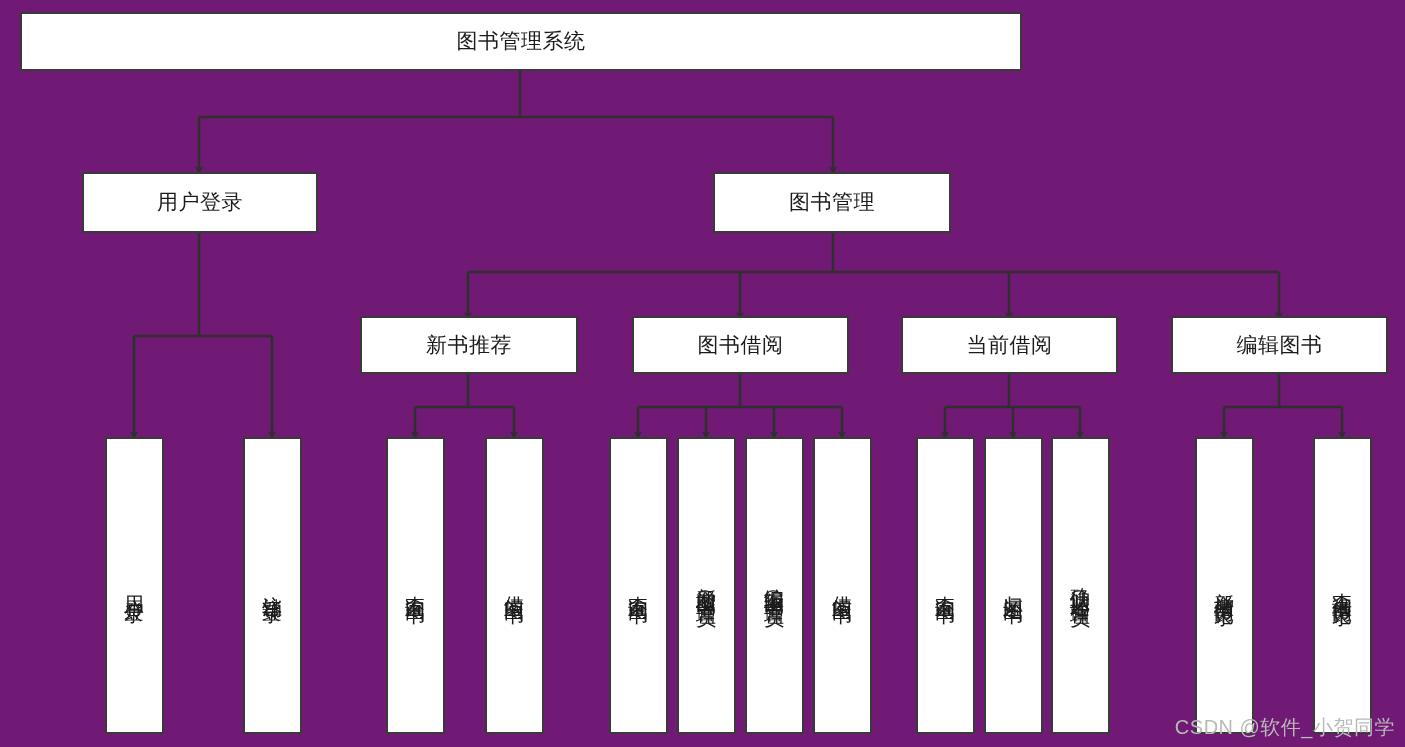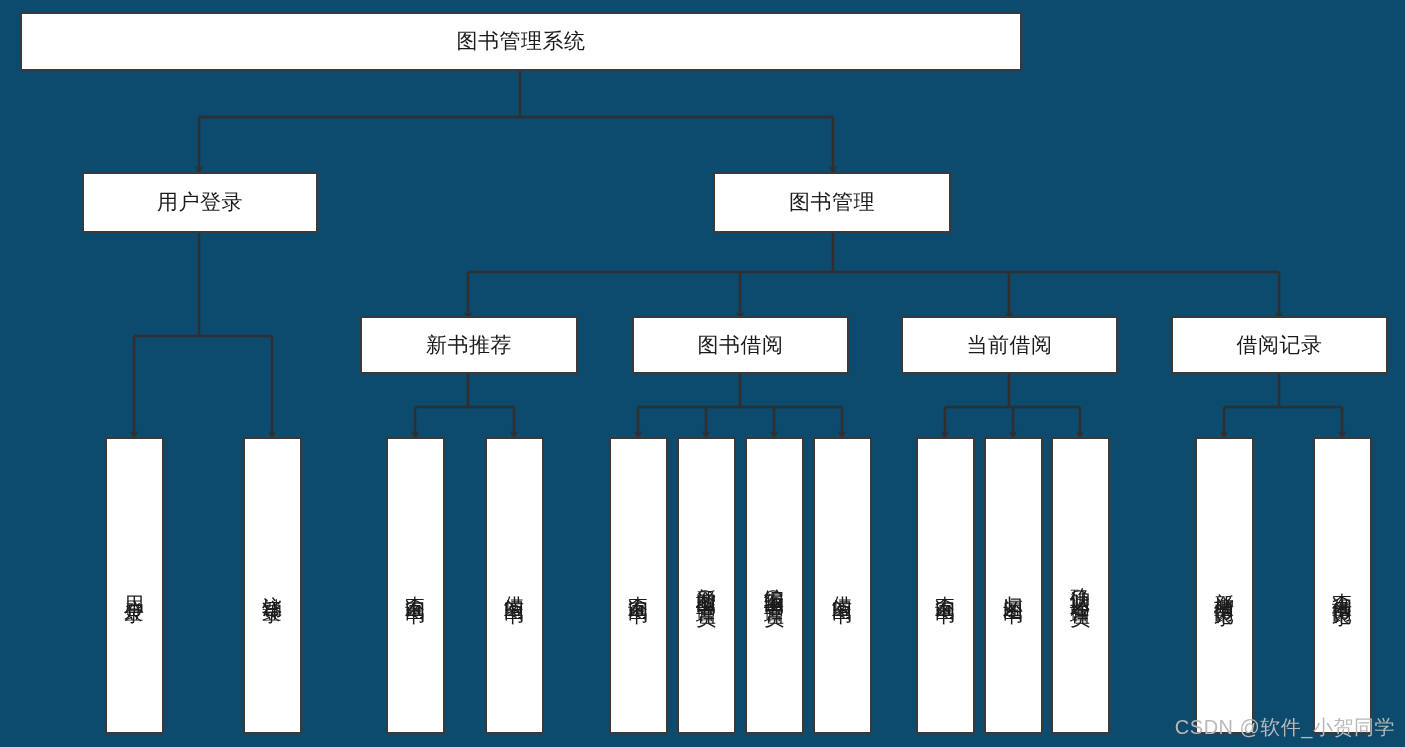"图书管理系统" #canvas { background: #0c4a6e -> #701a75 }
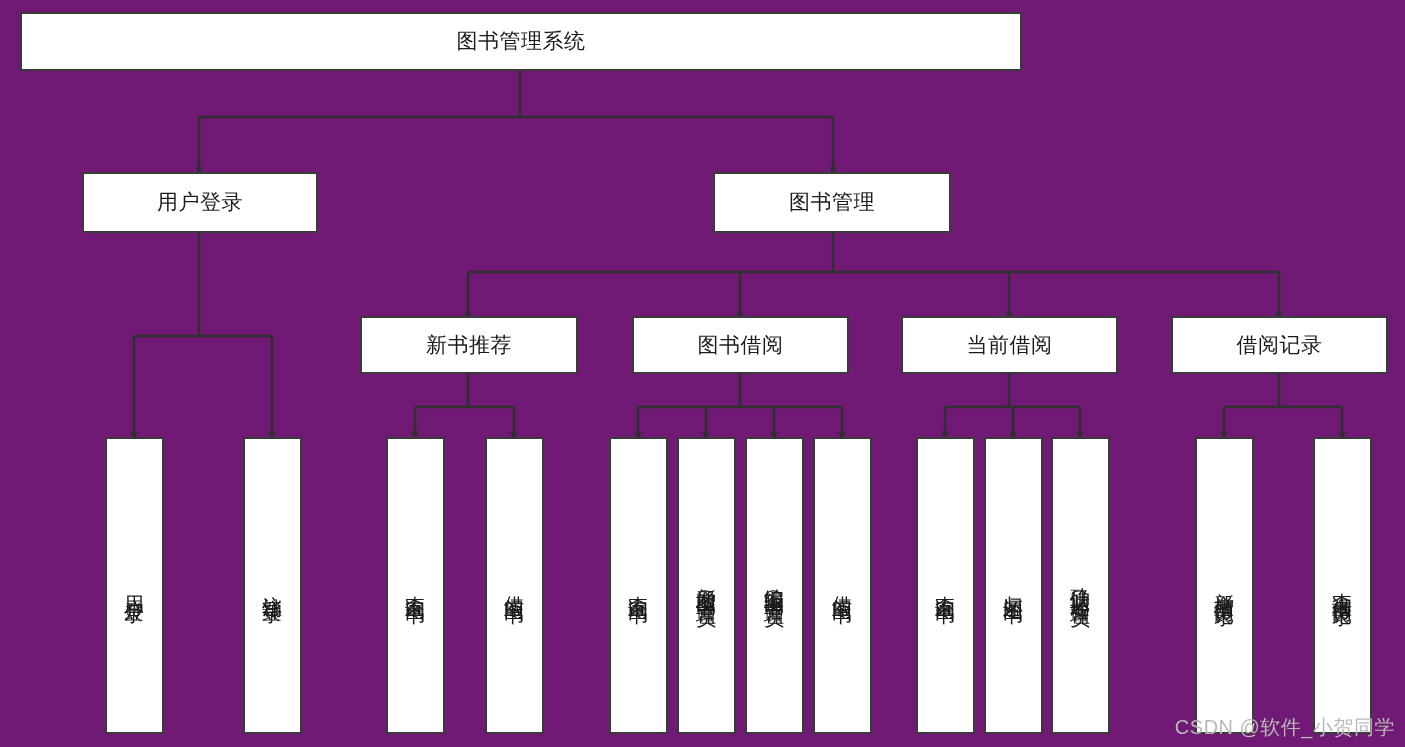"借阅记录" span.label { text: 借阅记录 -> 编辑图书 }
